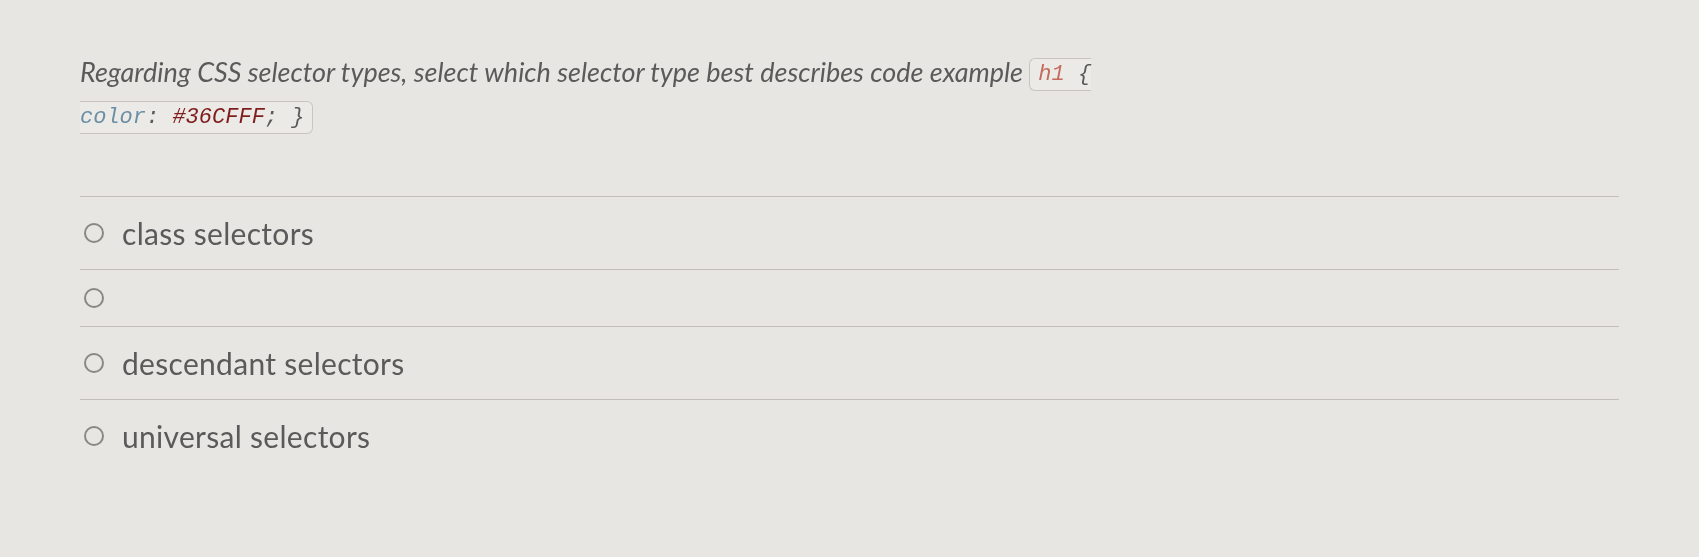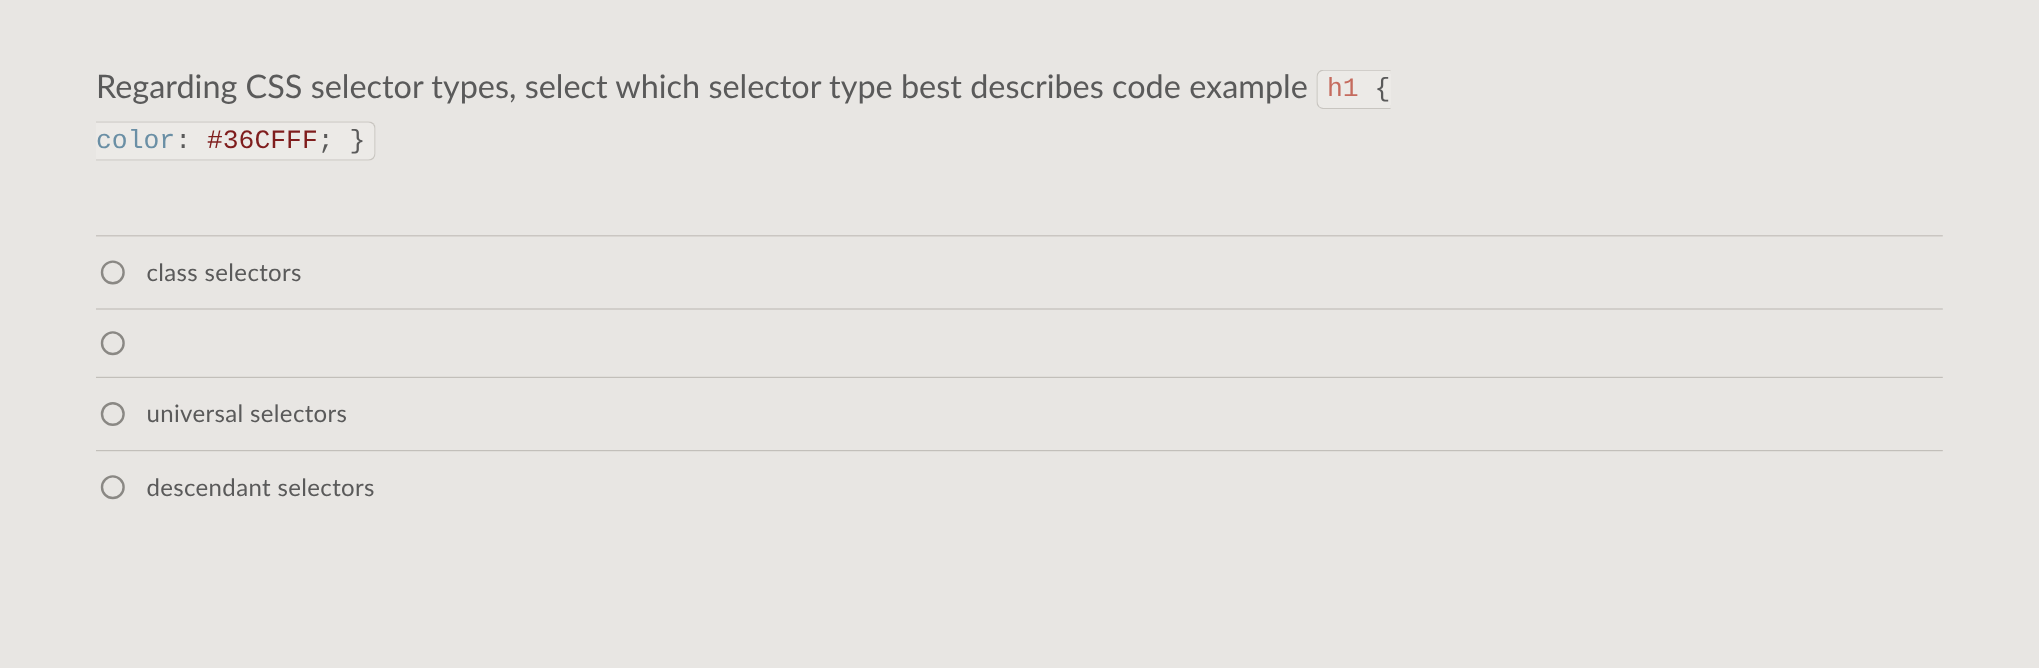"Regarding CSS selector types, select" .question-text { font-style: none -> italic }
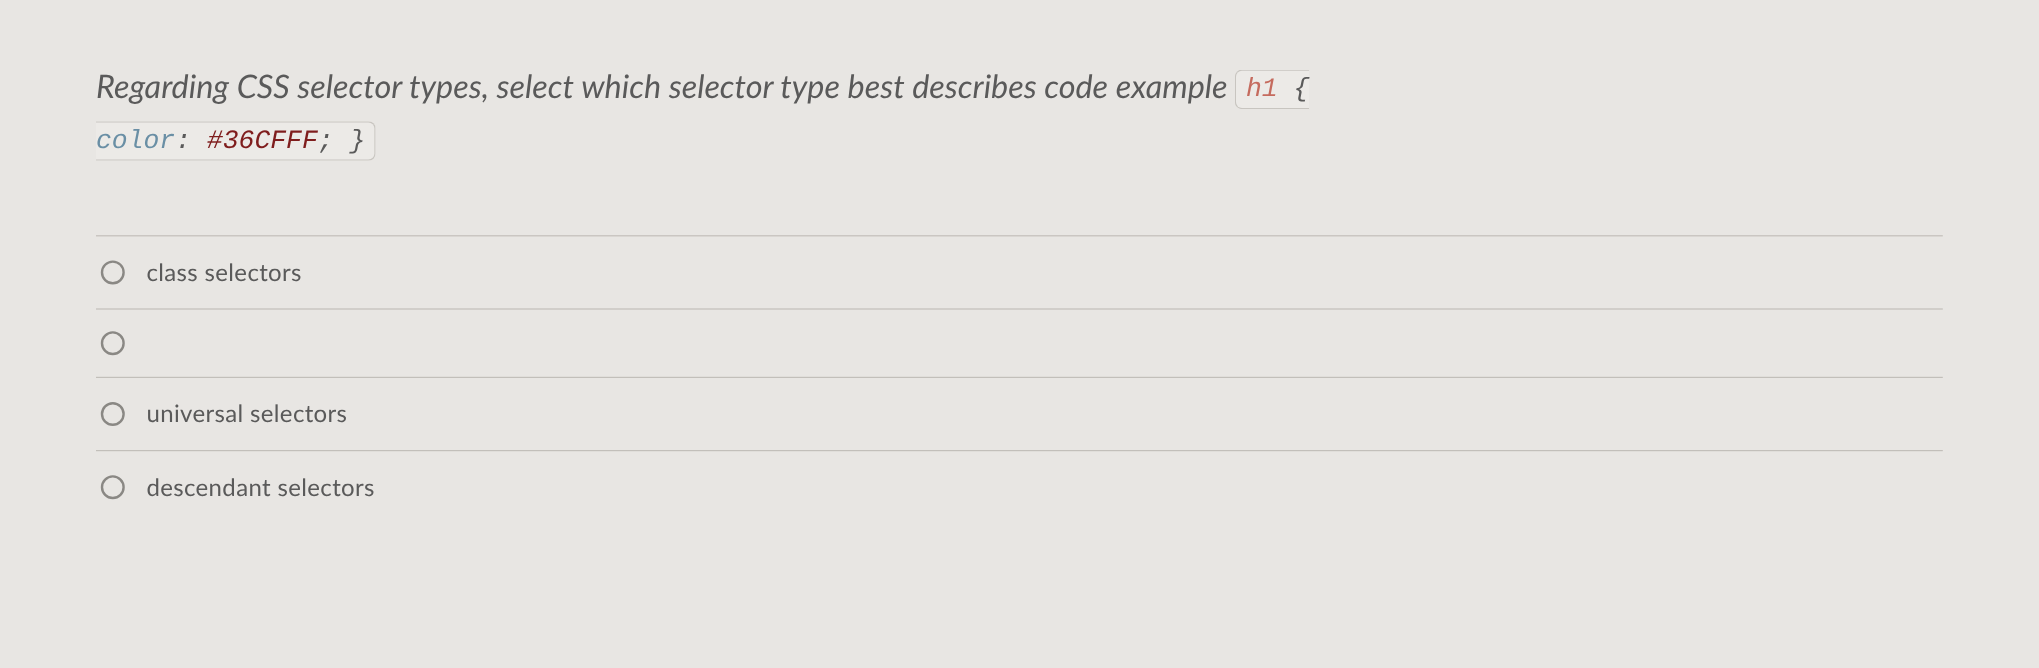"class selectors" .option-label { font-size: 20px -> 30px }
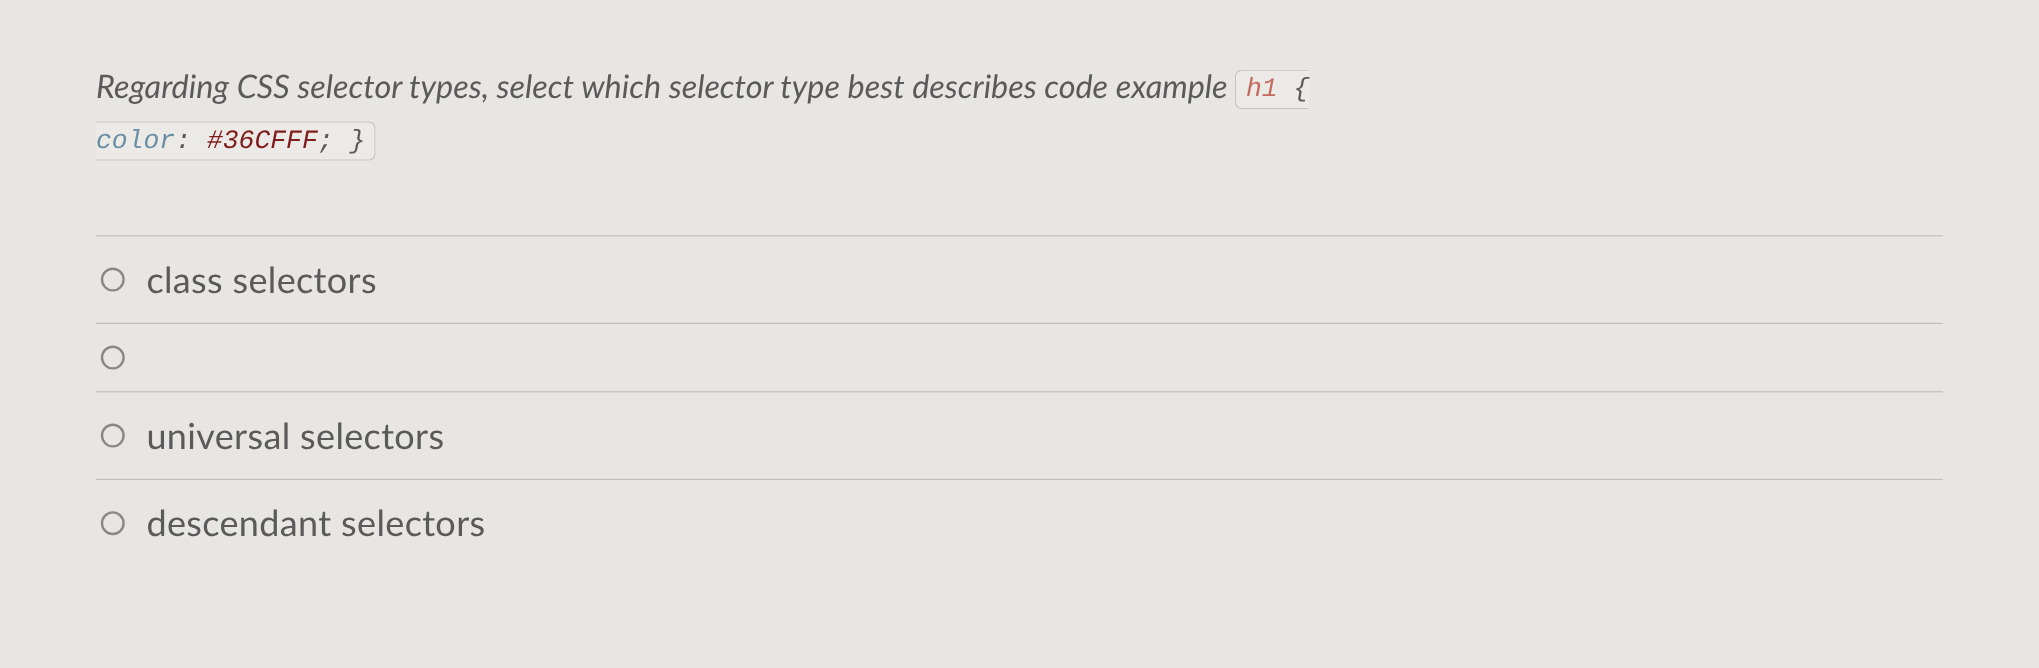"universal selectors" div.option-row { order: before "descendant selectors" -> after "descendant selectors" }
